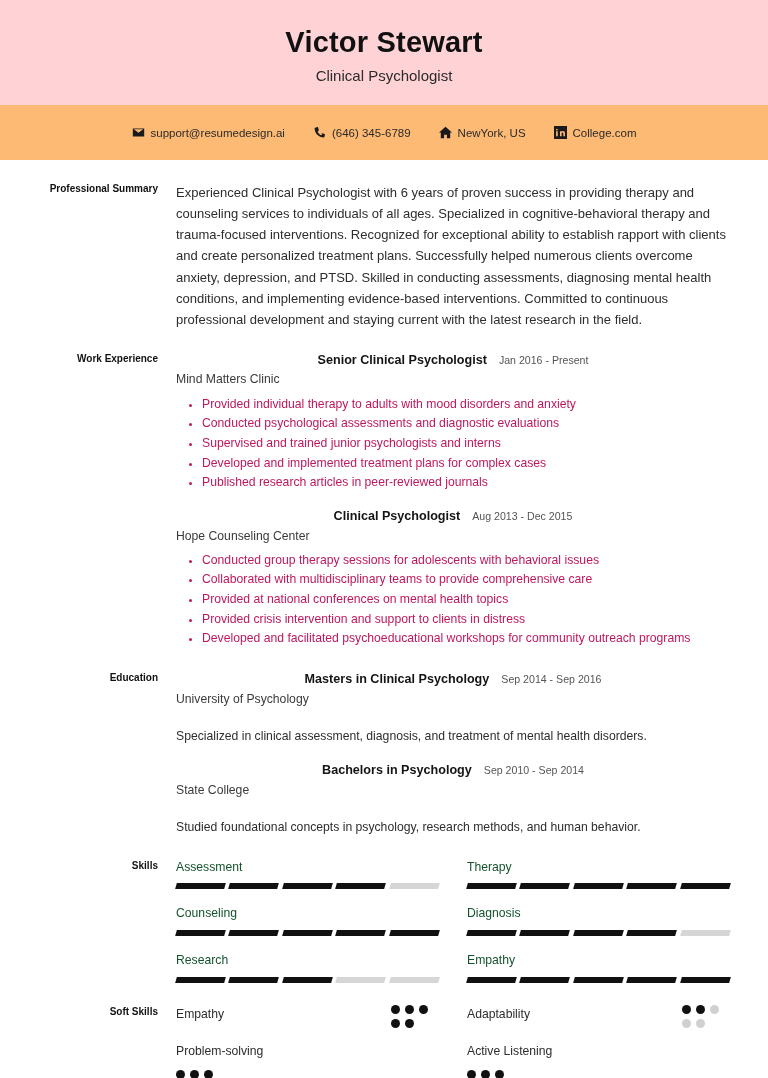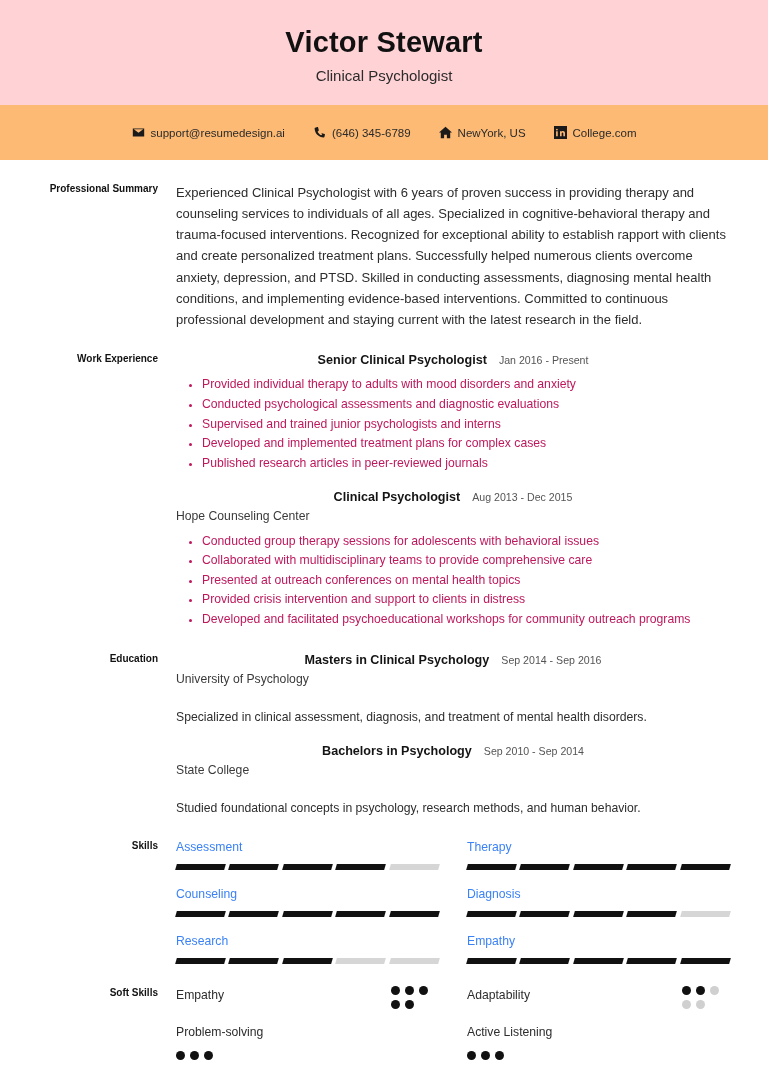"Mind Matters Clinic" div.entry-org { html: none -> <div>Mind Matters Clinic</div> }
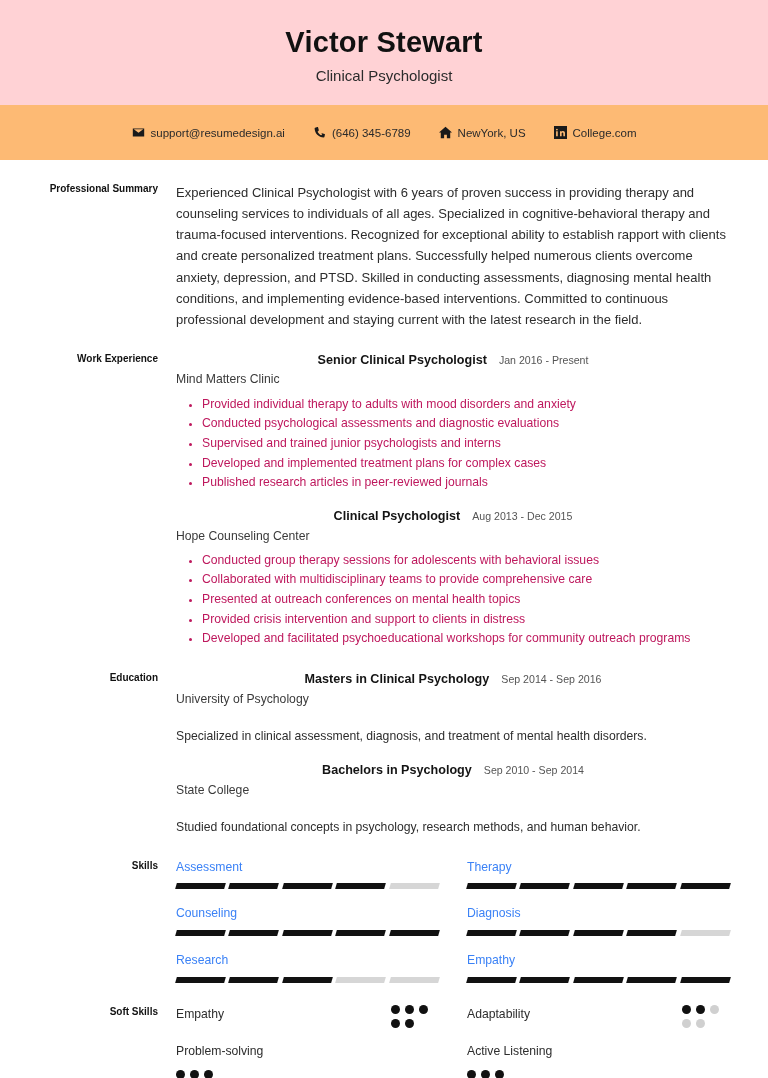"Presented at outreach conferences on" li { text: Presented at outreach -> Provided at national }
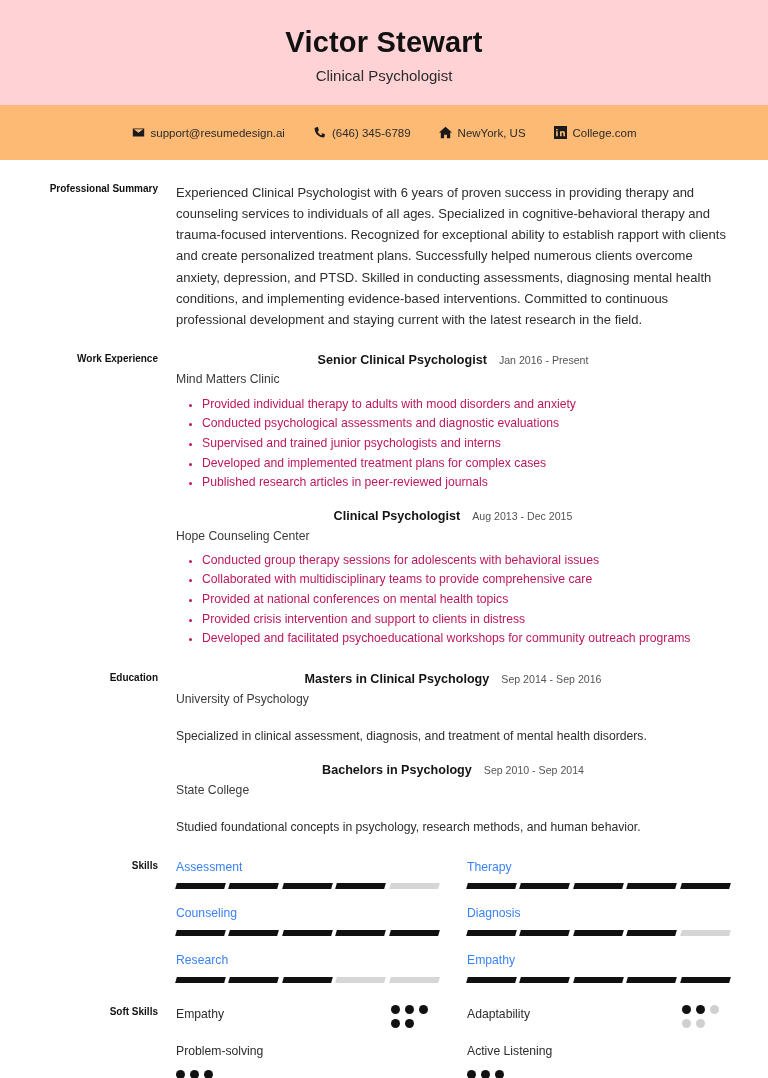"Assessment" .skill-name { color: #3b82f6 -> #14532d }
